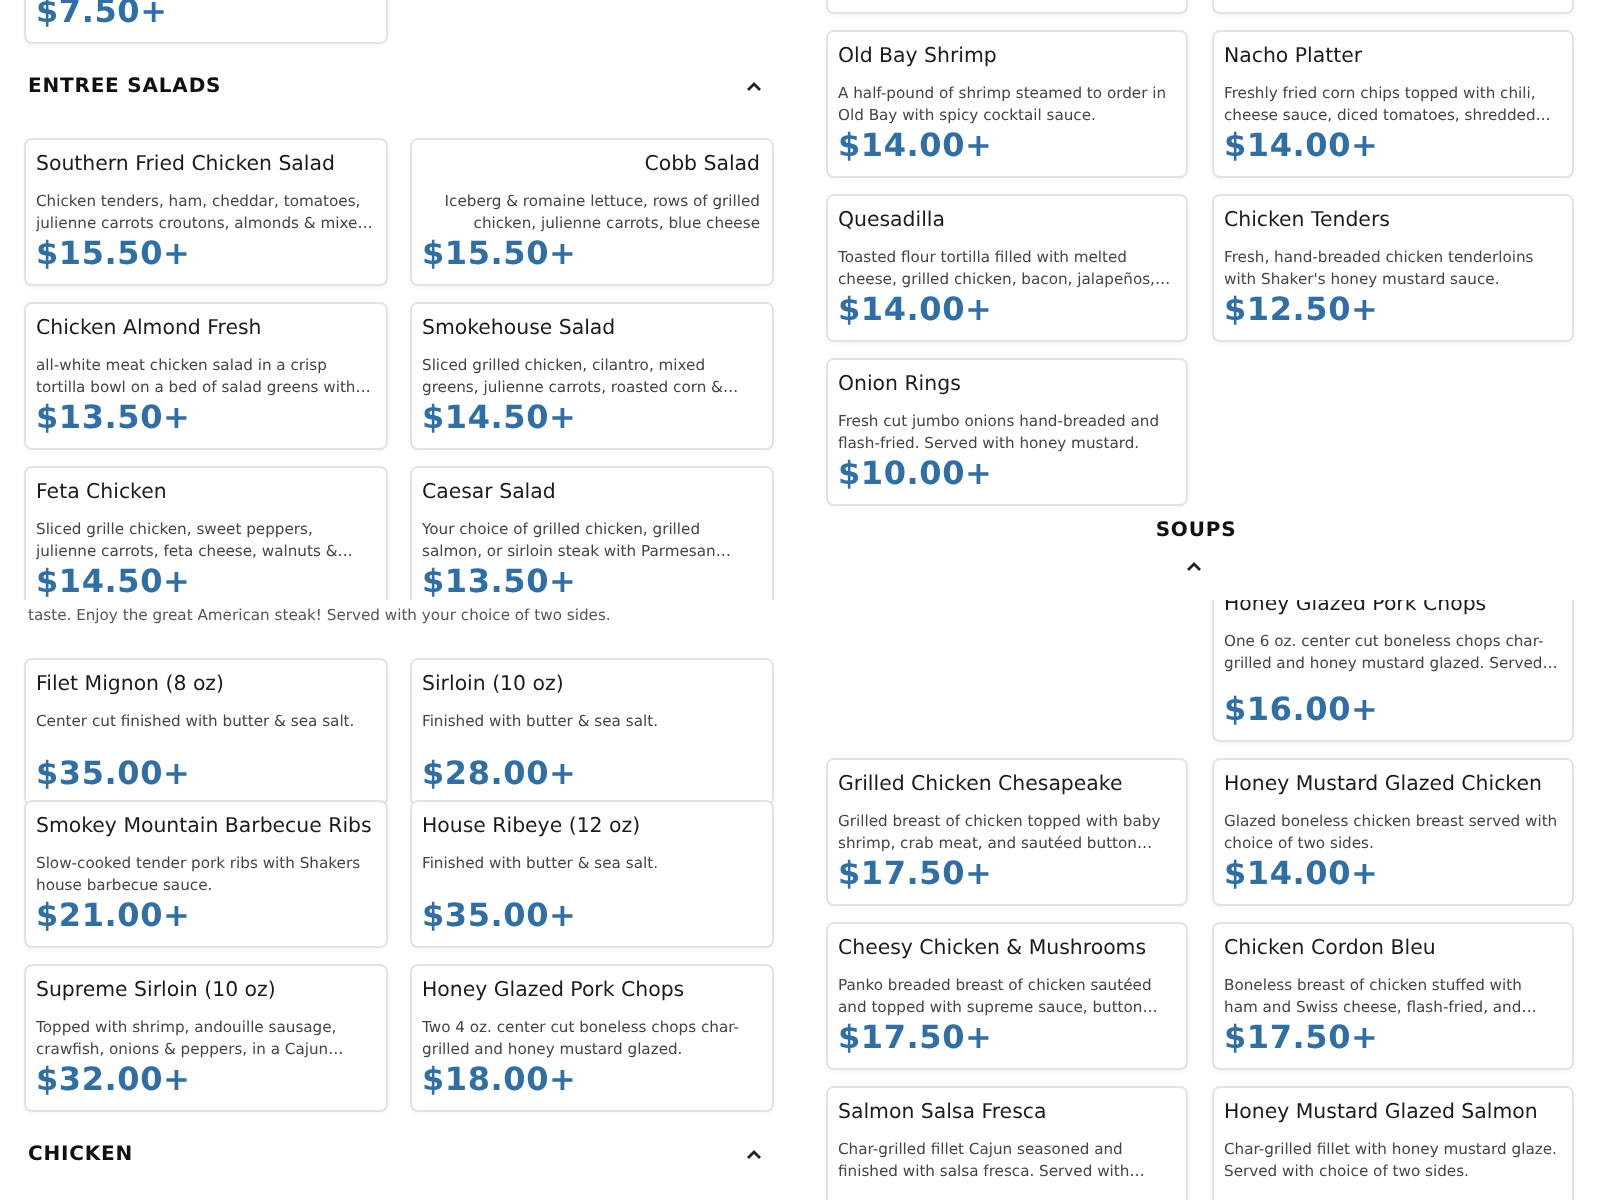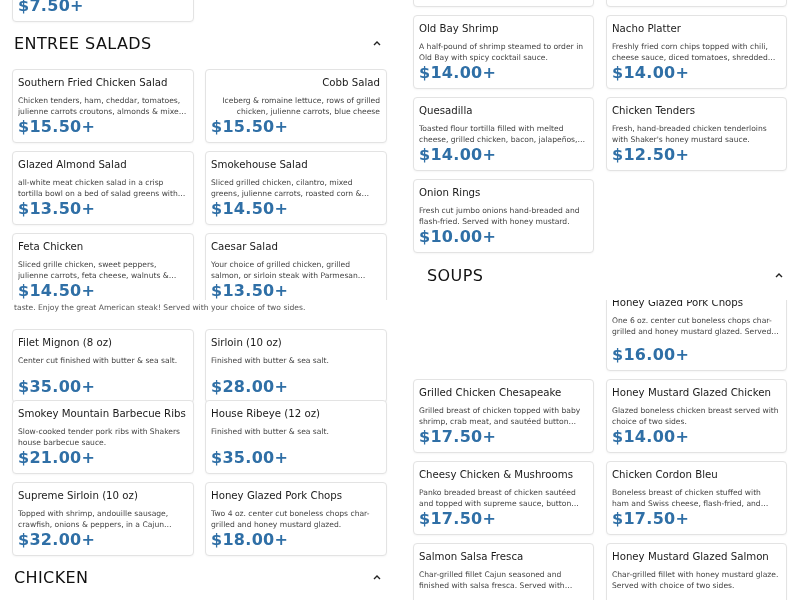"ENTREE SALADS" .section-title { font-size: 16px -> 10px; font-weight: normal -> bold }
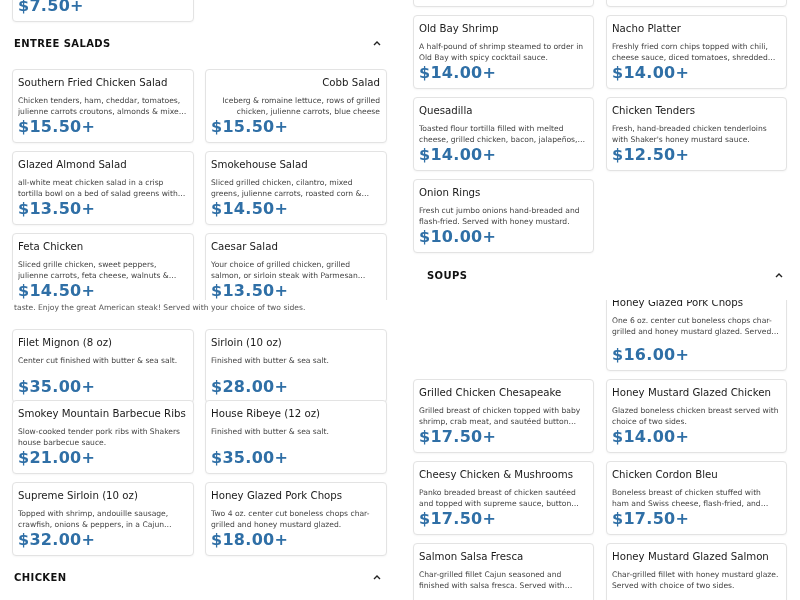"Glazed Almond Salad" div.card-title { text: Glazed Almond Salad -> Chicken Almond Fresh }
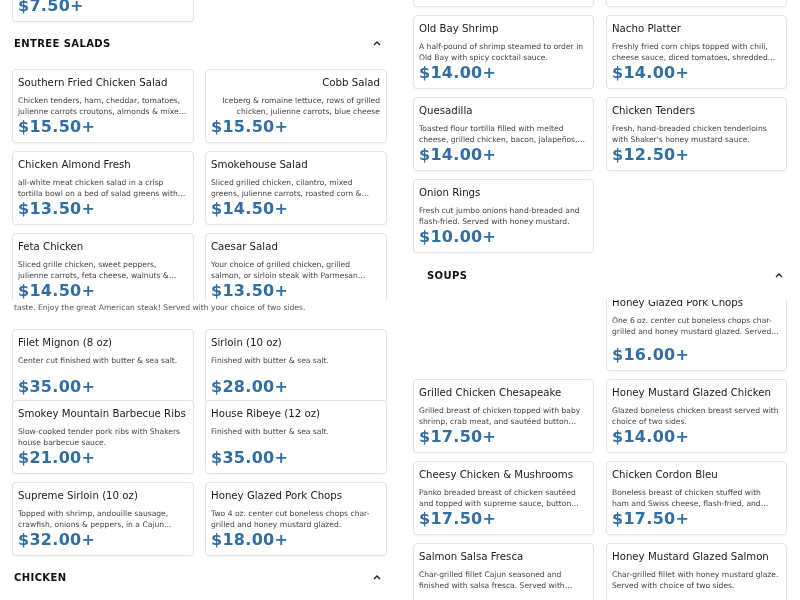"SOUPS" div.section-header { flex-direction: none -> column; left: 27px -> 8px }
